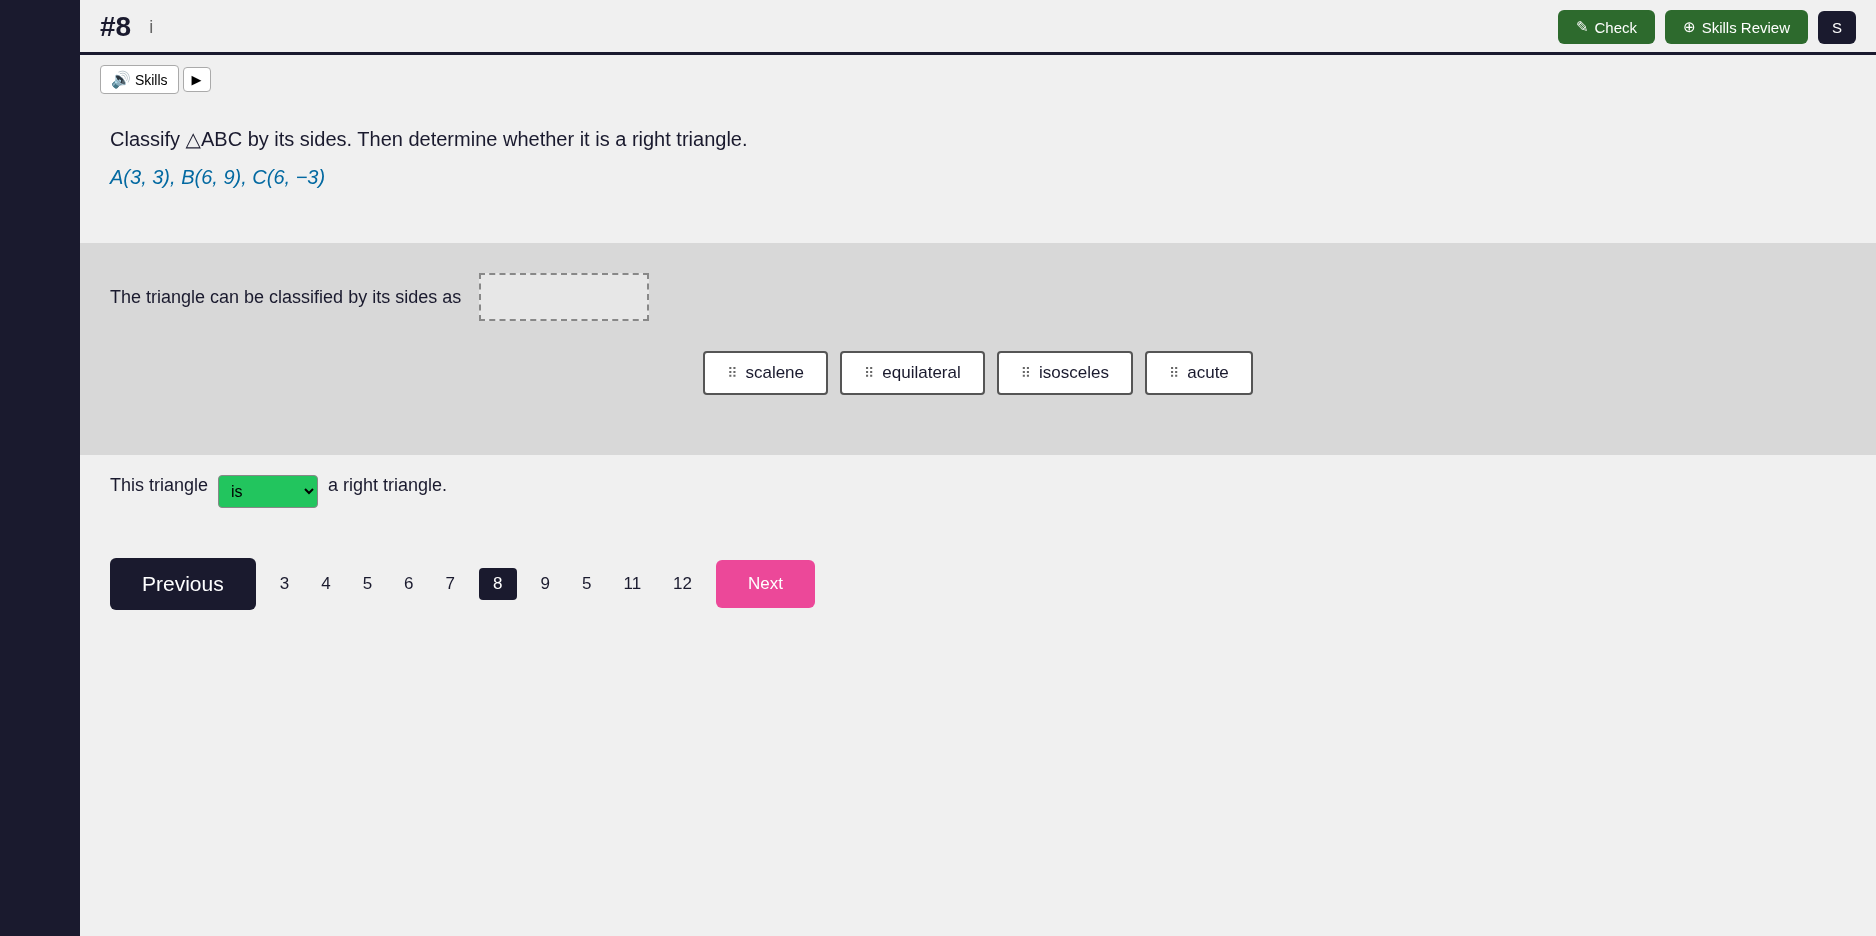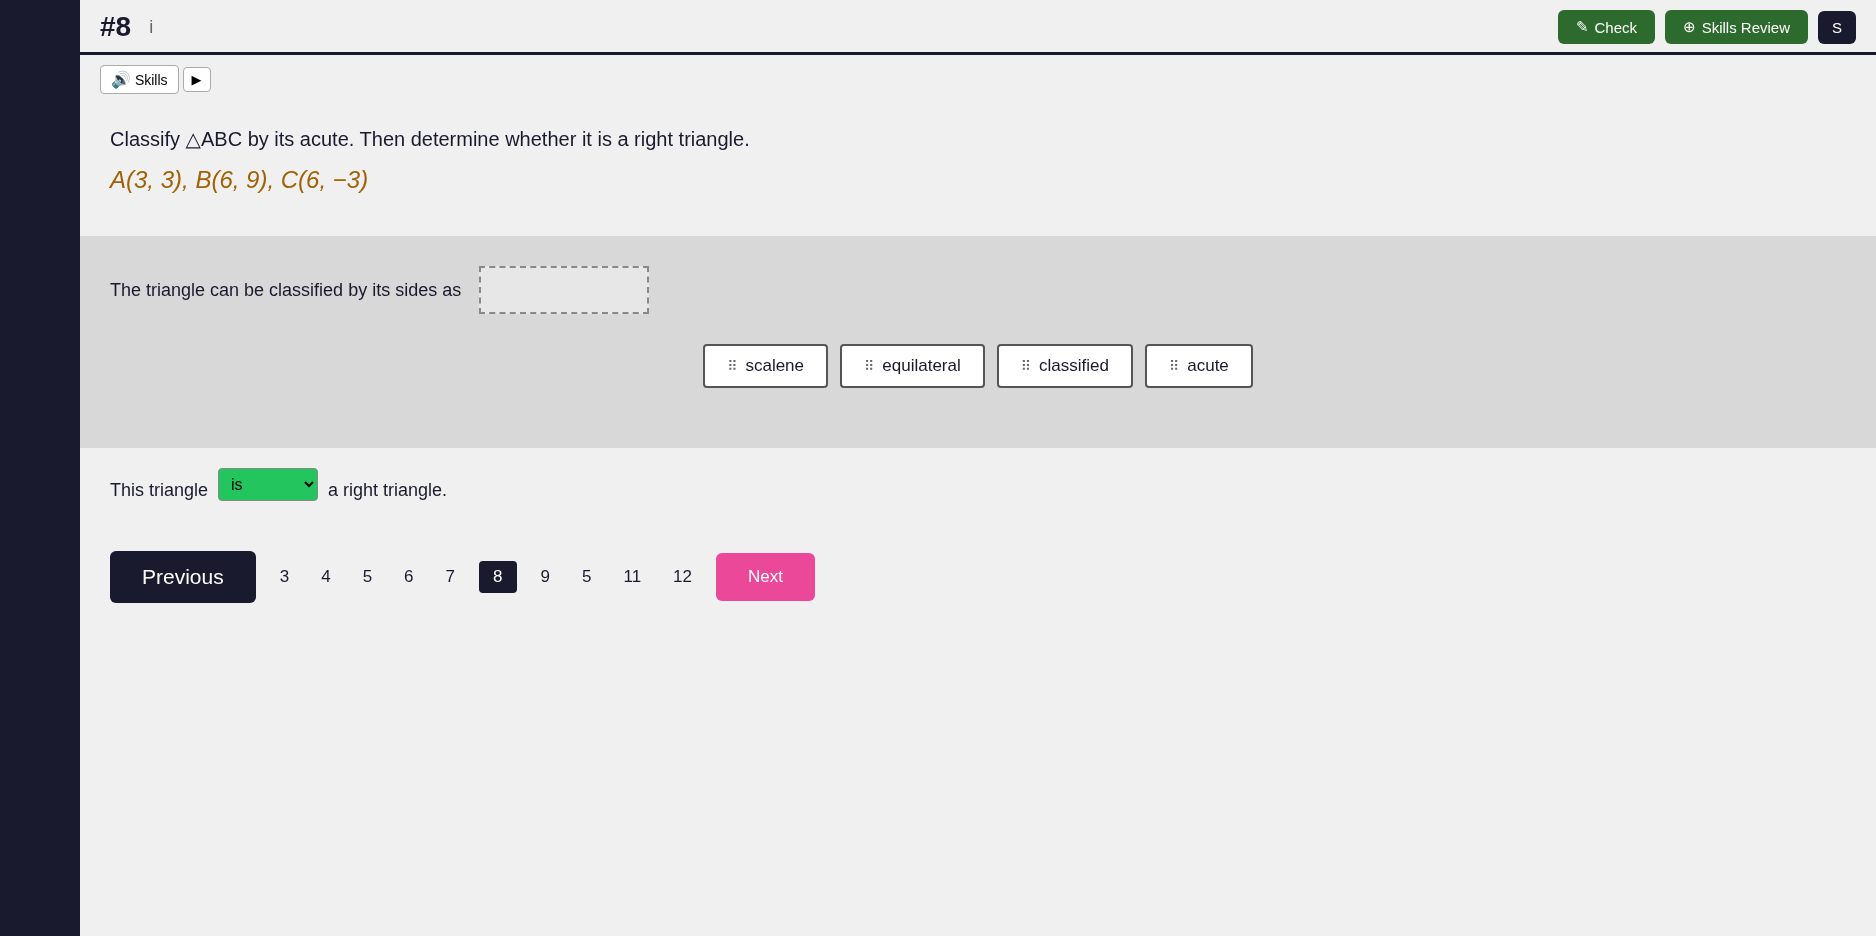"Classify △ABC by its acute." div.question-text { text: acute -> sides }
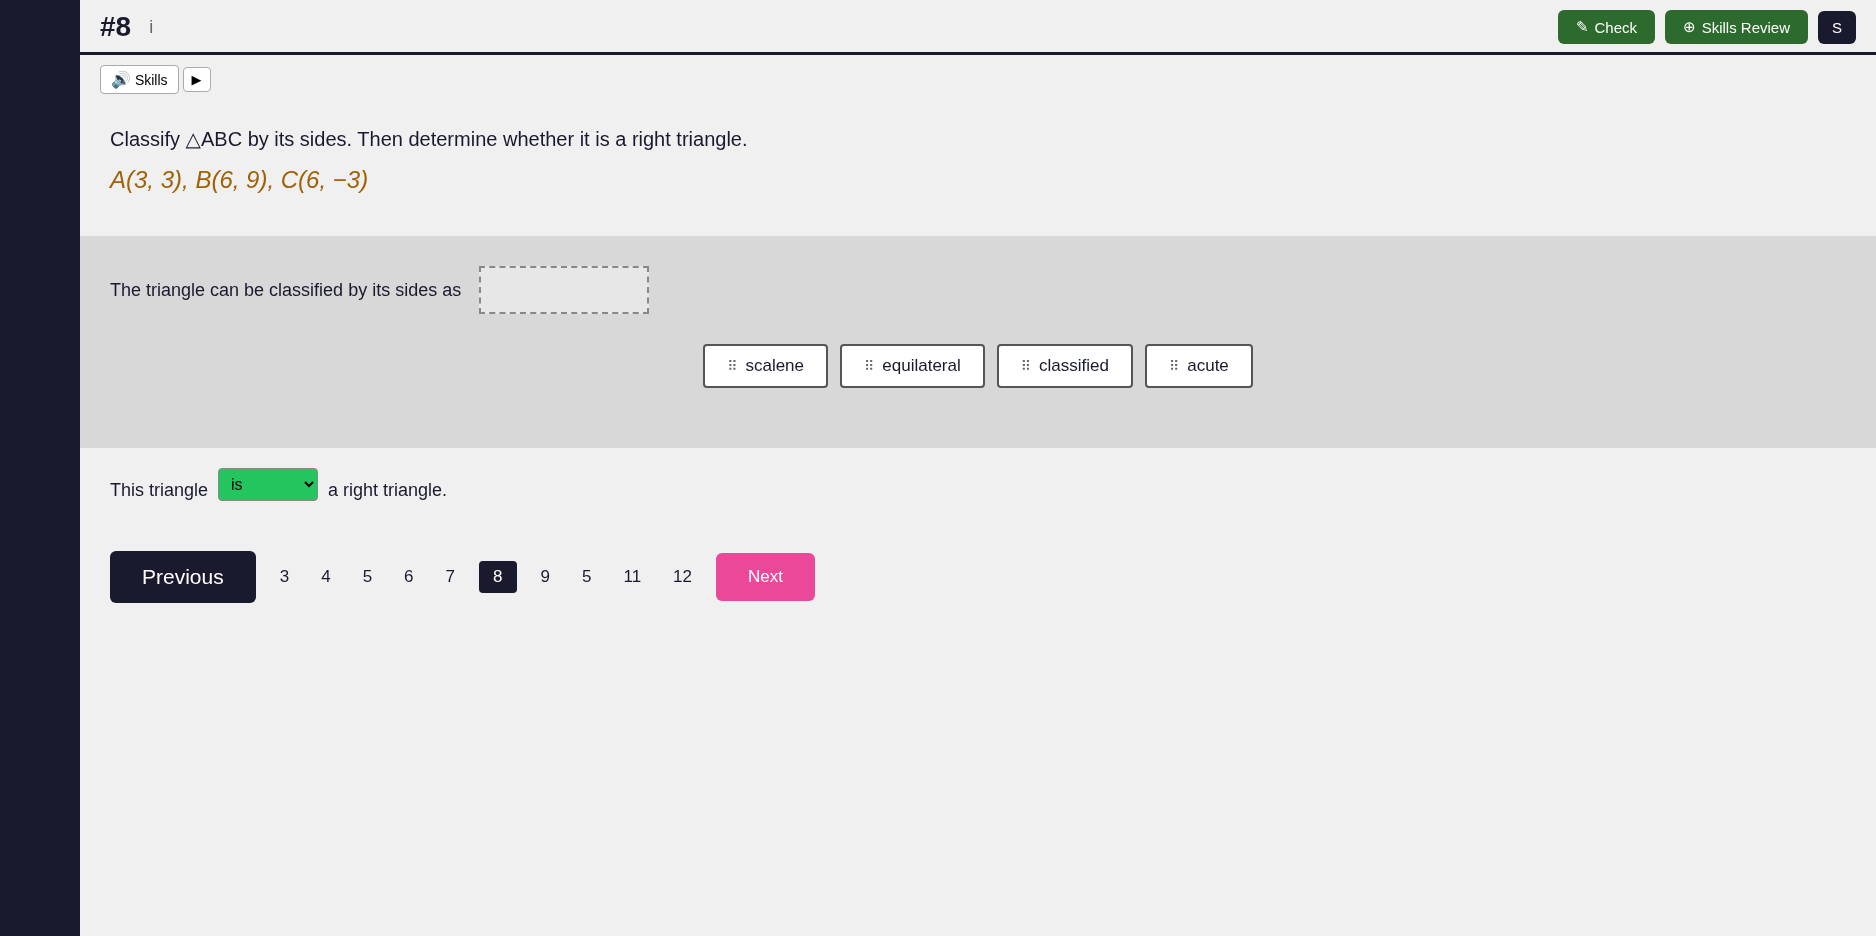"A(3, 3), B(6, 9), C(6," .coordinates { color: #a16207 -> #0369a1; font-size: 24px -> 20px; margin-bottom: 12px -> 24px }
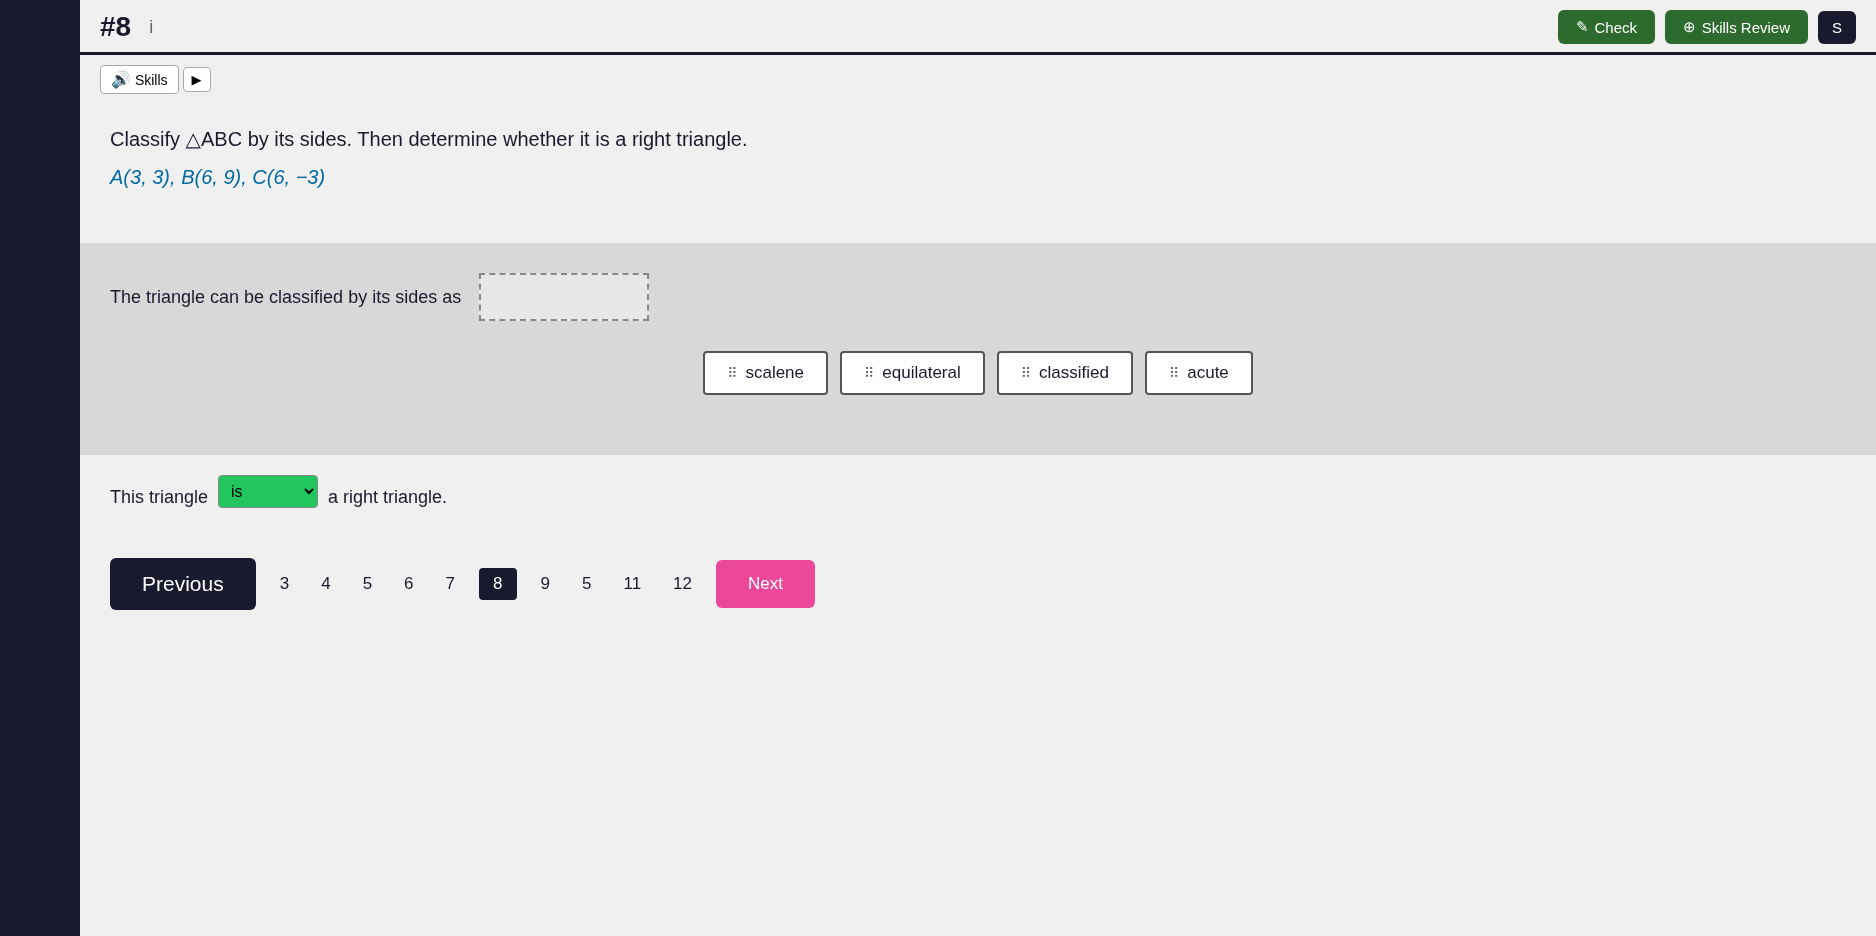"classified" span { text: classified -> isosceles }
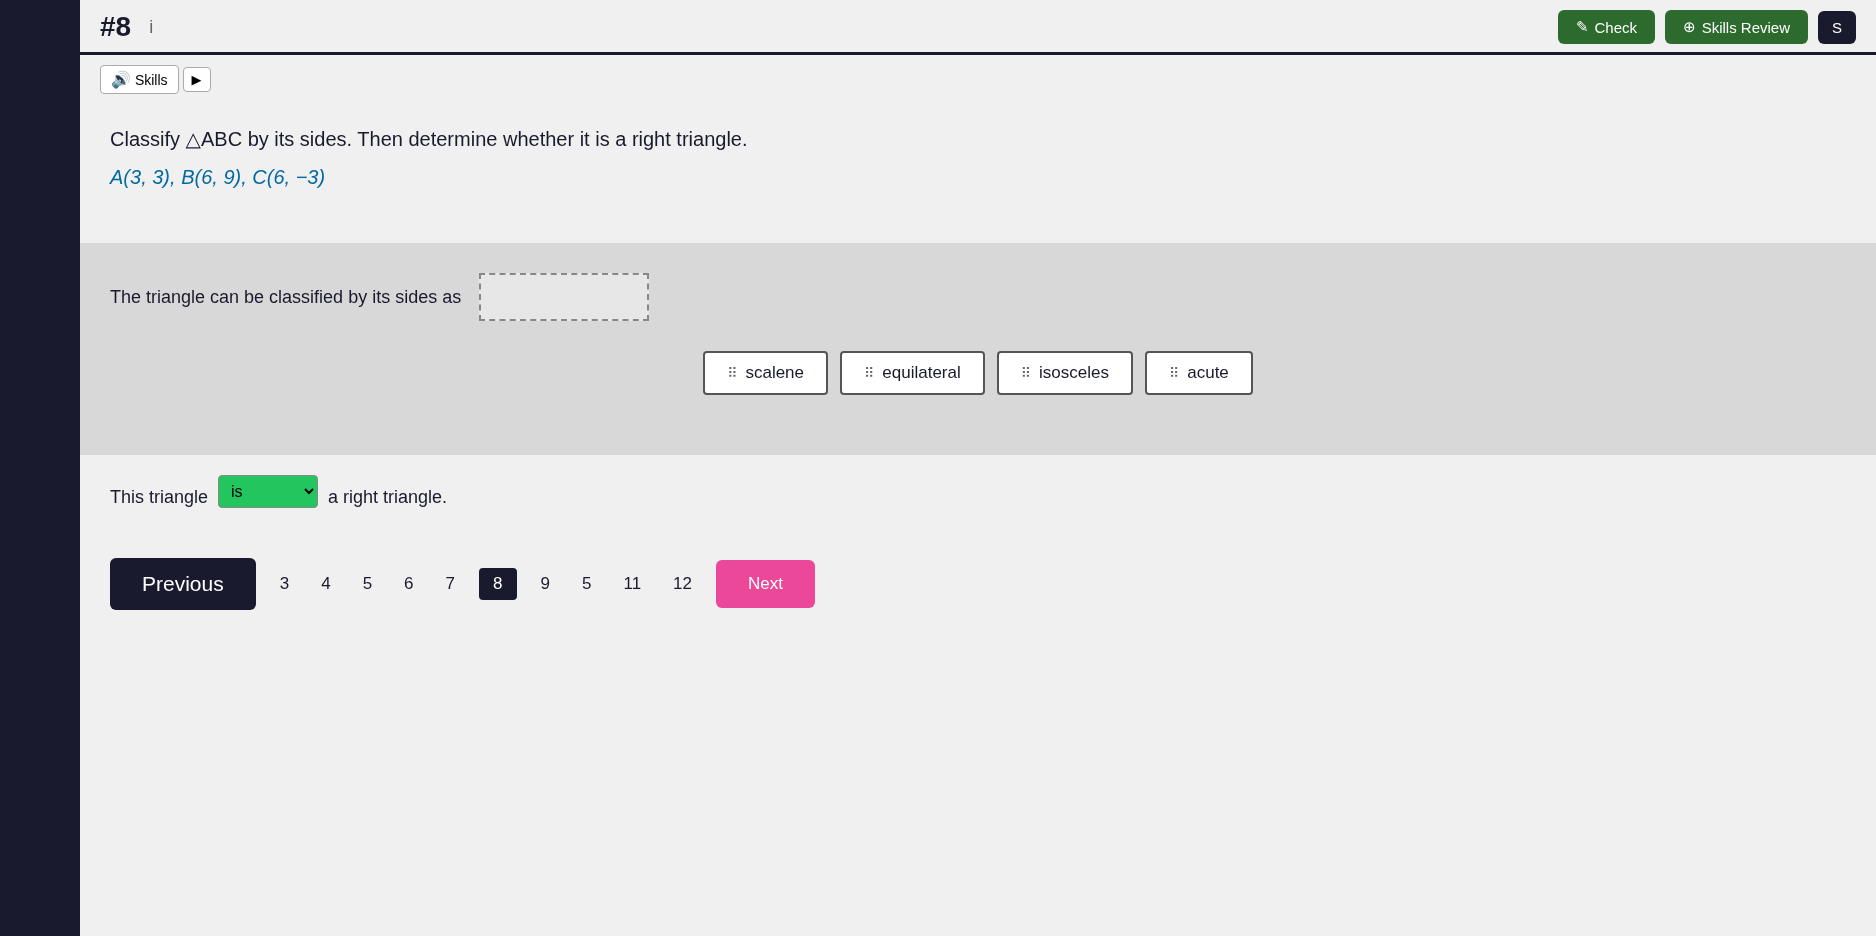"This triangle" .right-triangle-row { align-items: flex-end -> flex-start }
